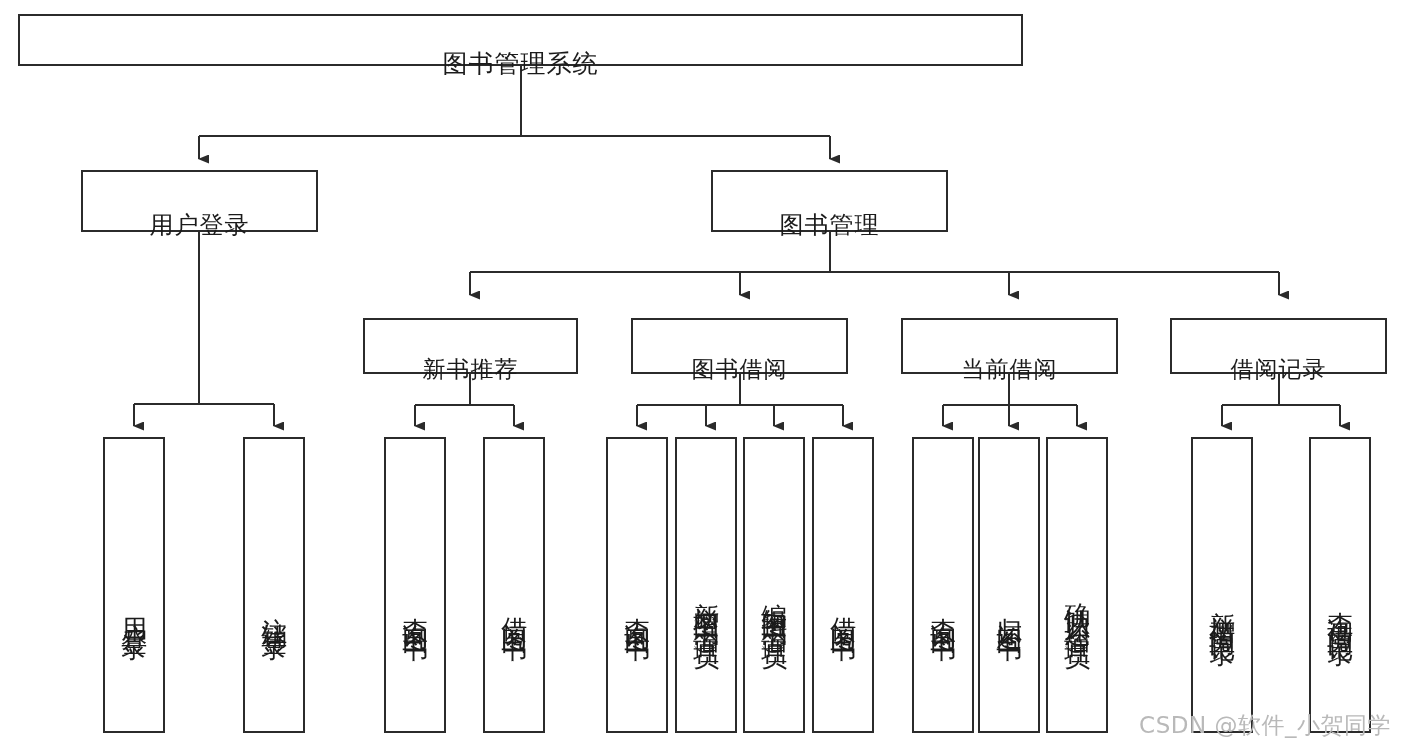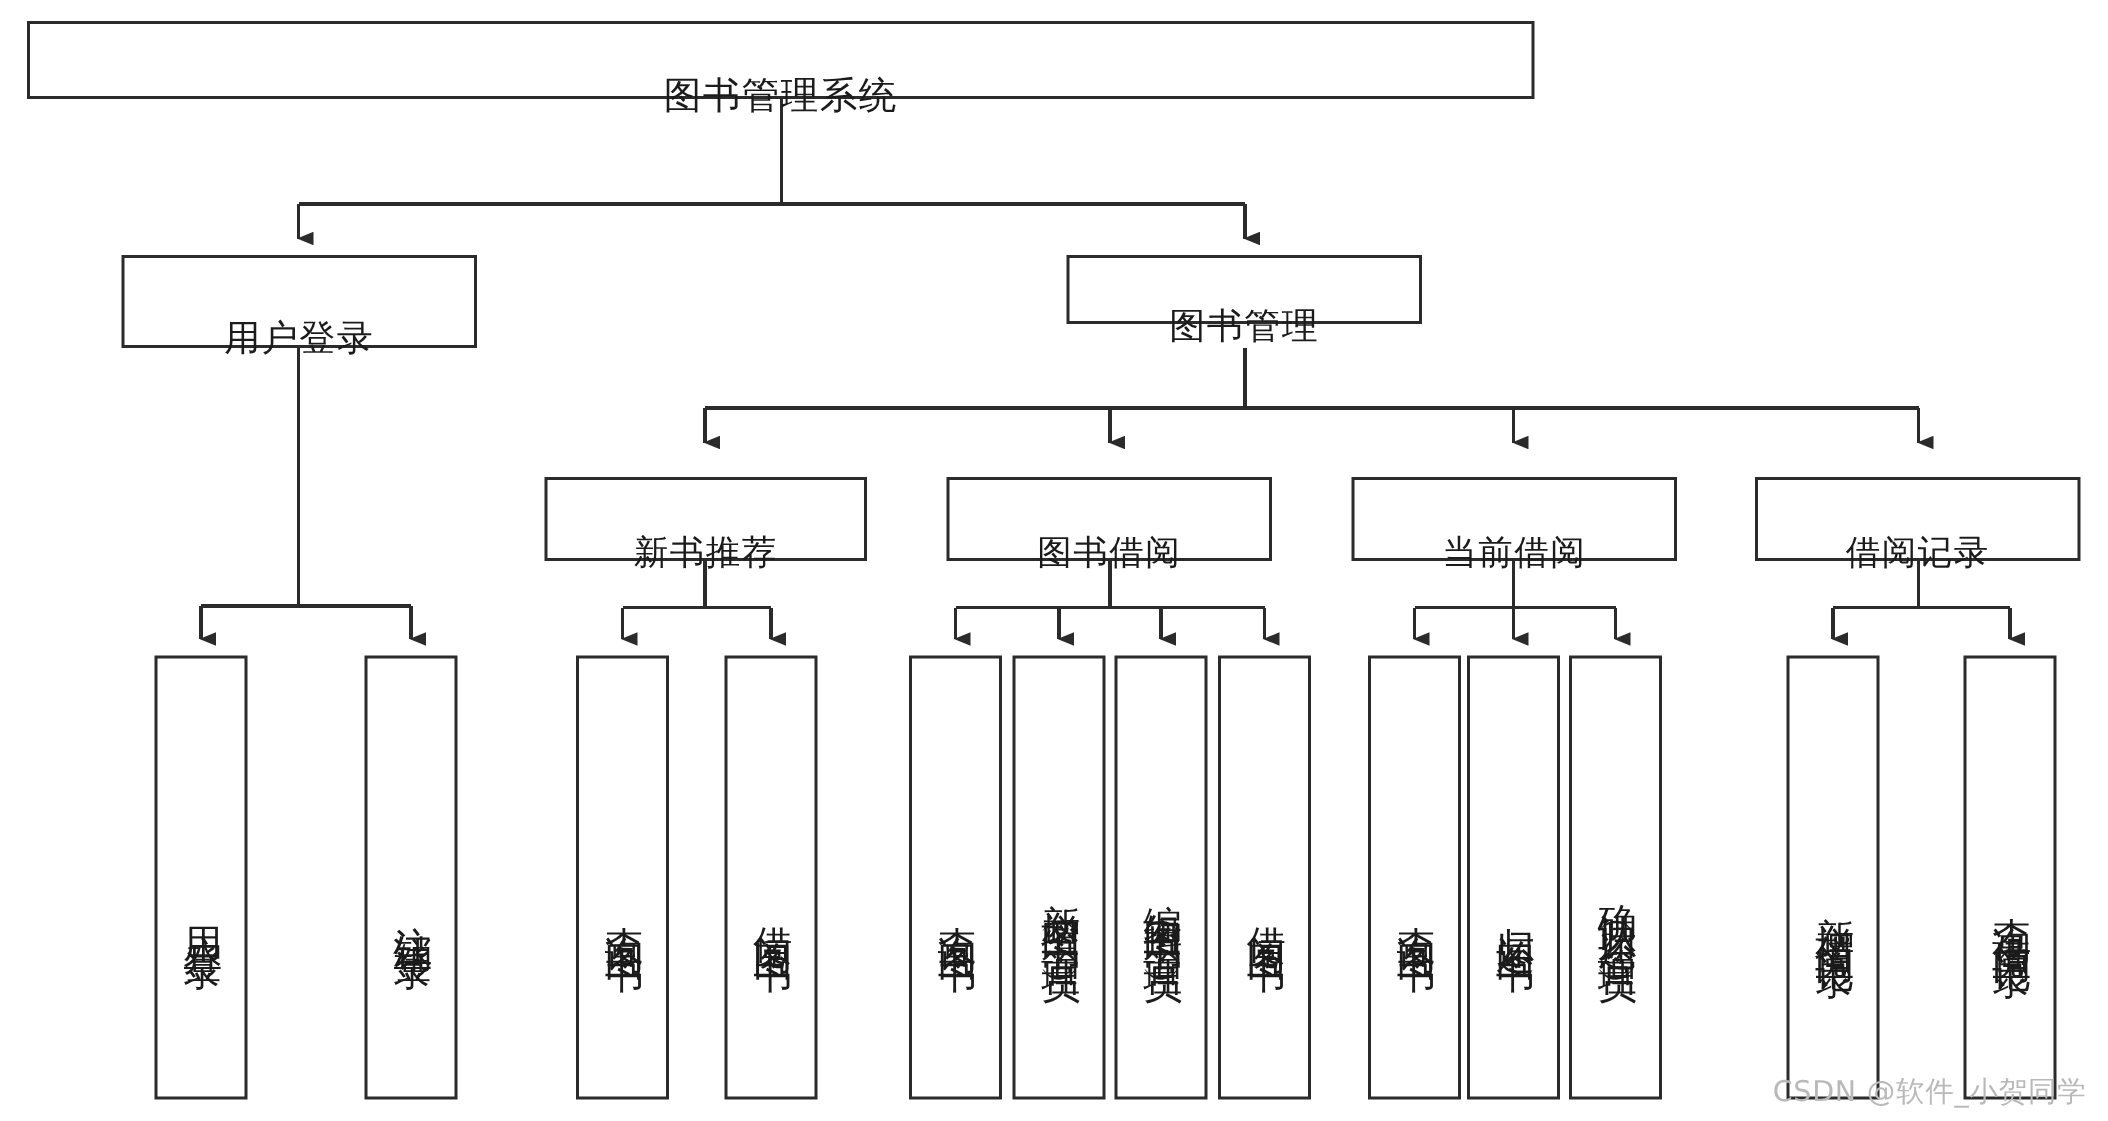"图书管理" div.node-box { height: 46px -> 62px }
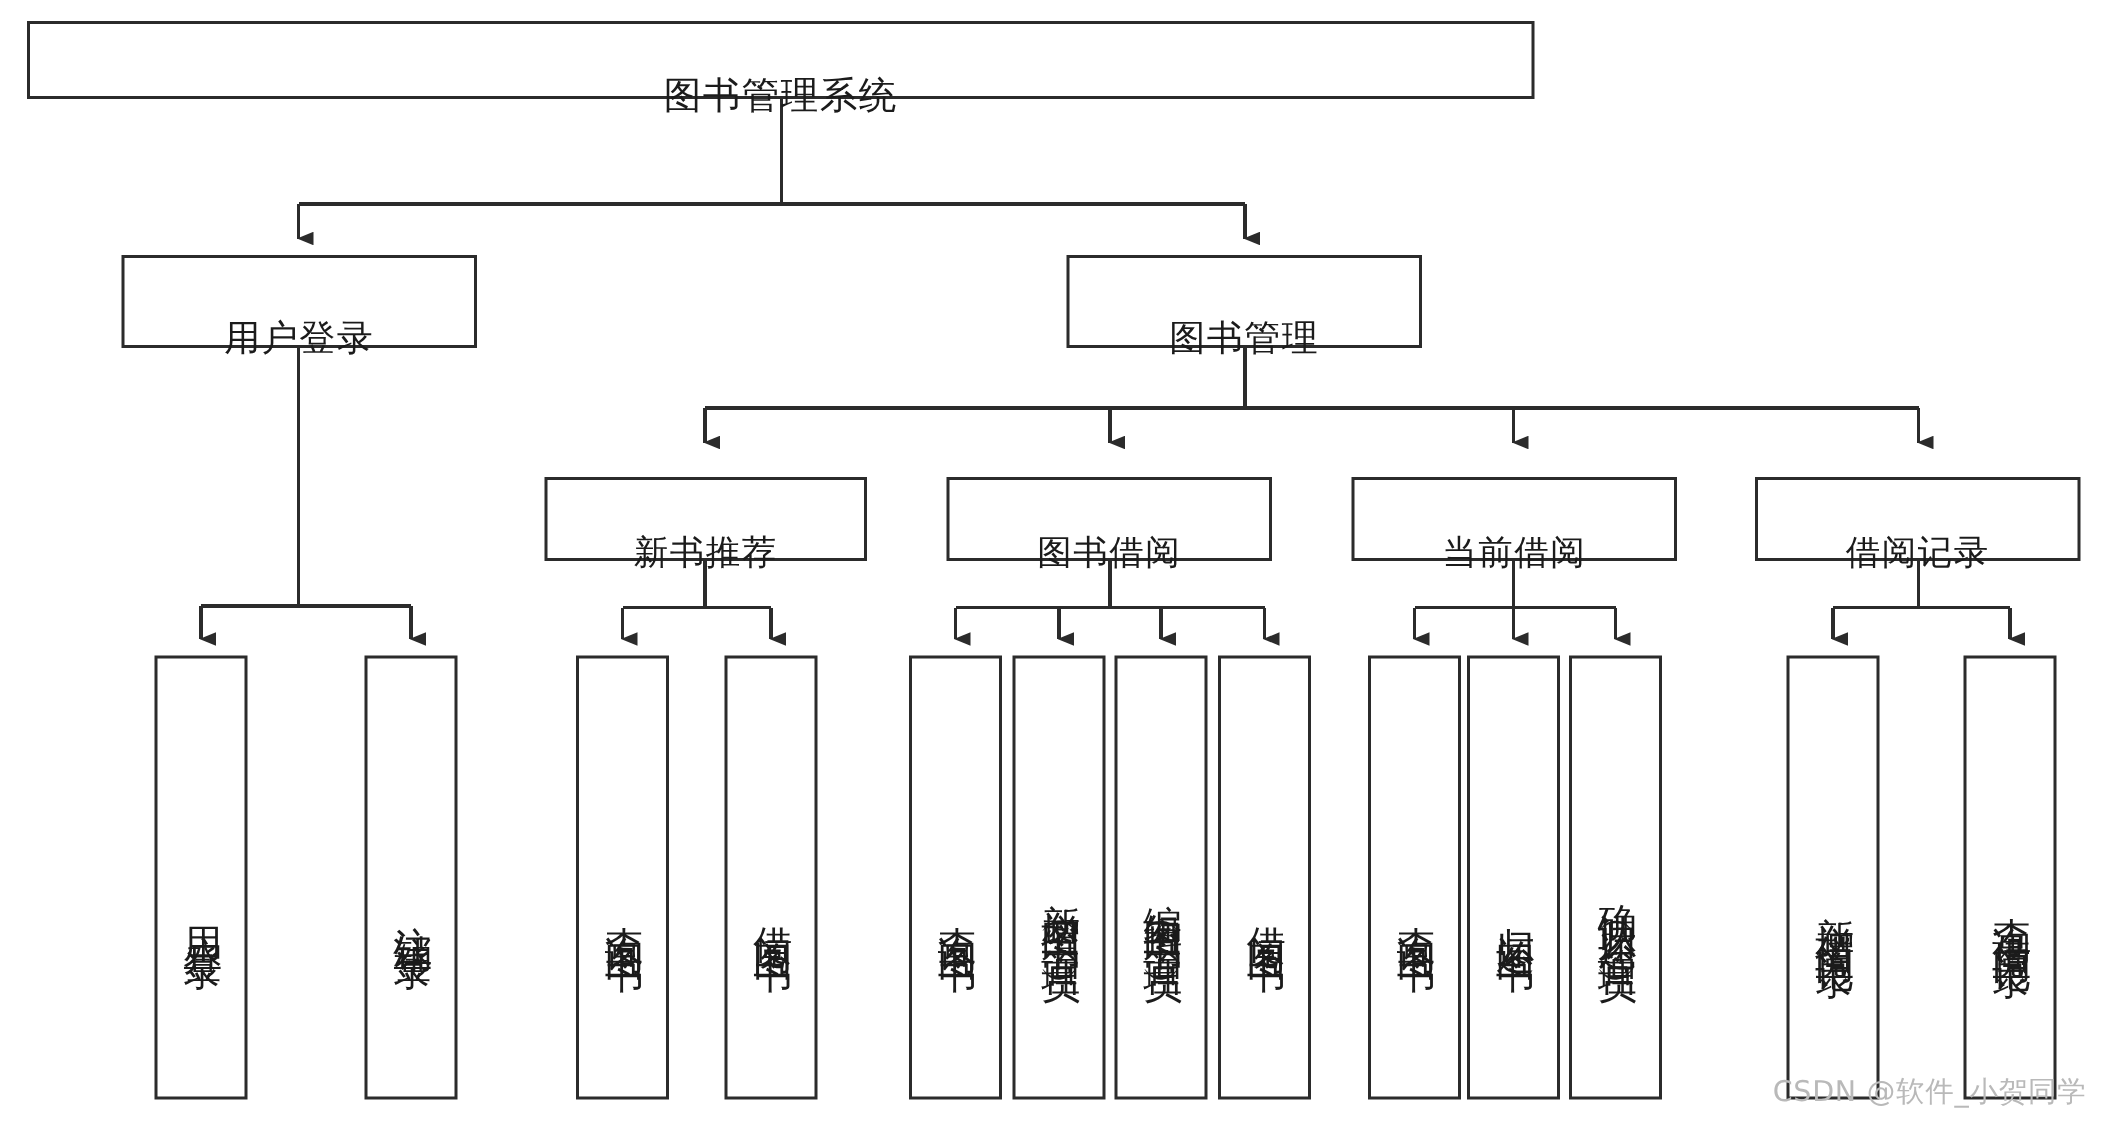"CSDN @软件_小贺同学" #watermark { font-size: 19px -> 23px }
